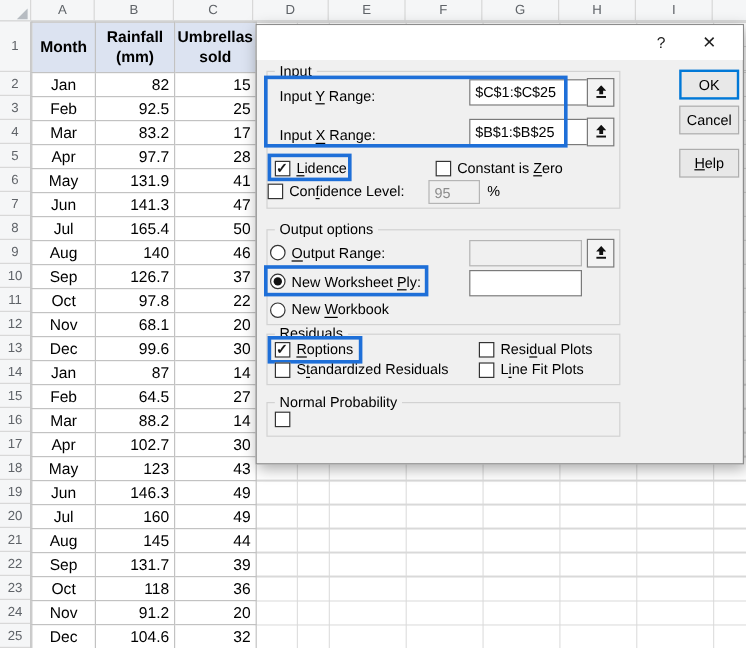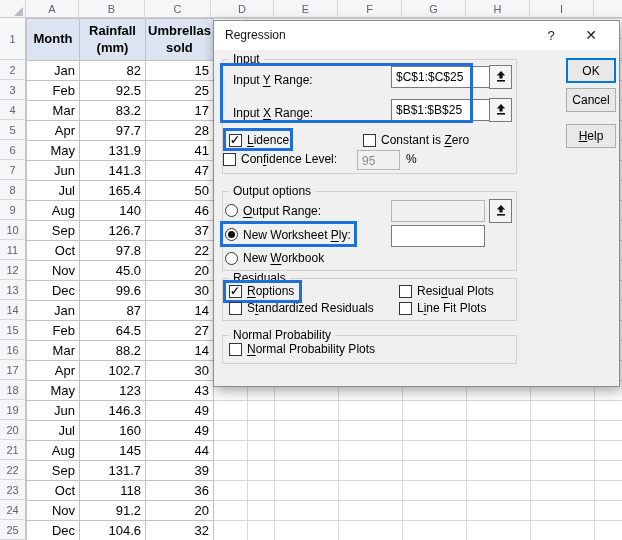"Regression" span.title-text { html: <span>Regression</span> -> none }
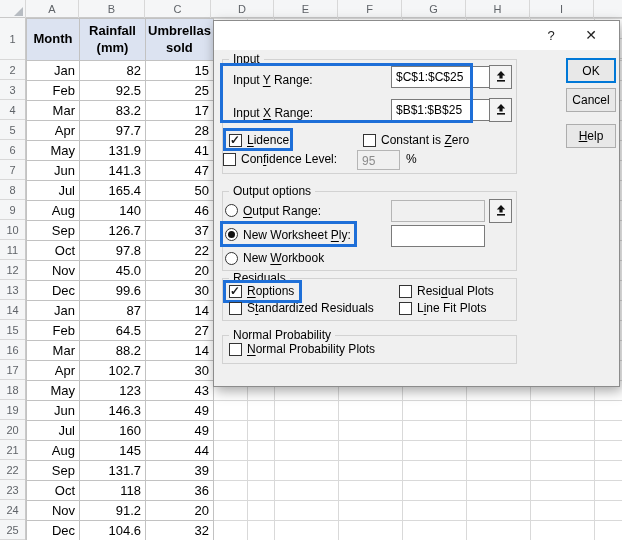"Jan" td.t-left { text-align: right -> center }
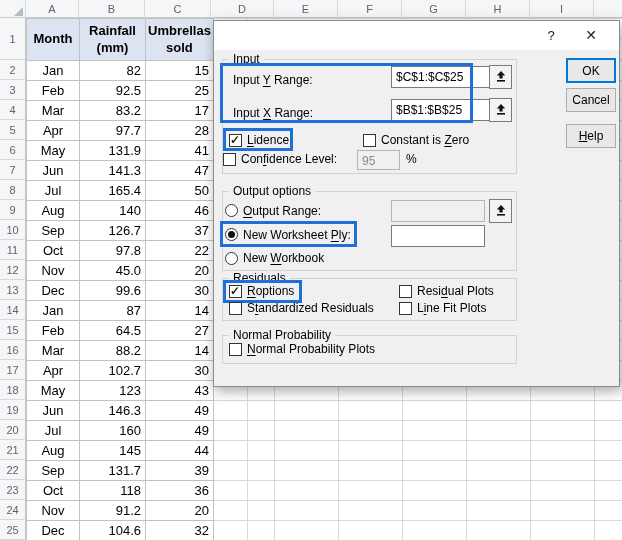"45.0" td.t-right { text: 45.0 -> 68.1 }
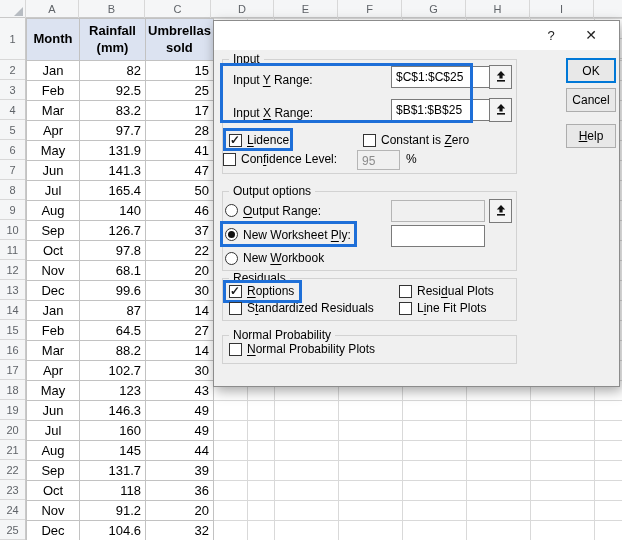"Normal Probability Plots" span.lbl { html: <span><span></span><u>N</u><span>ormal Probability Plots</span></span> -> none }
